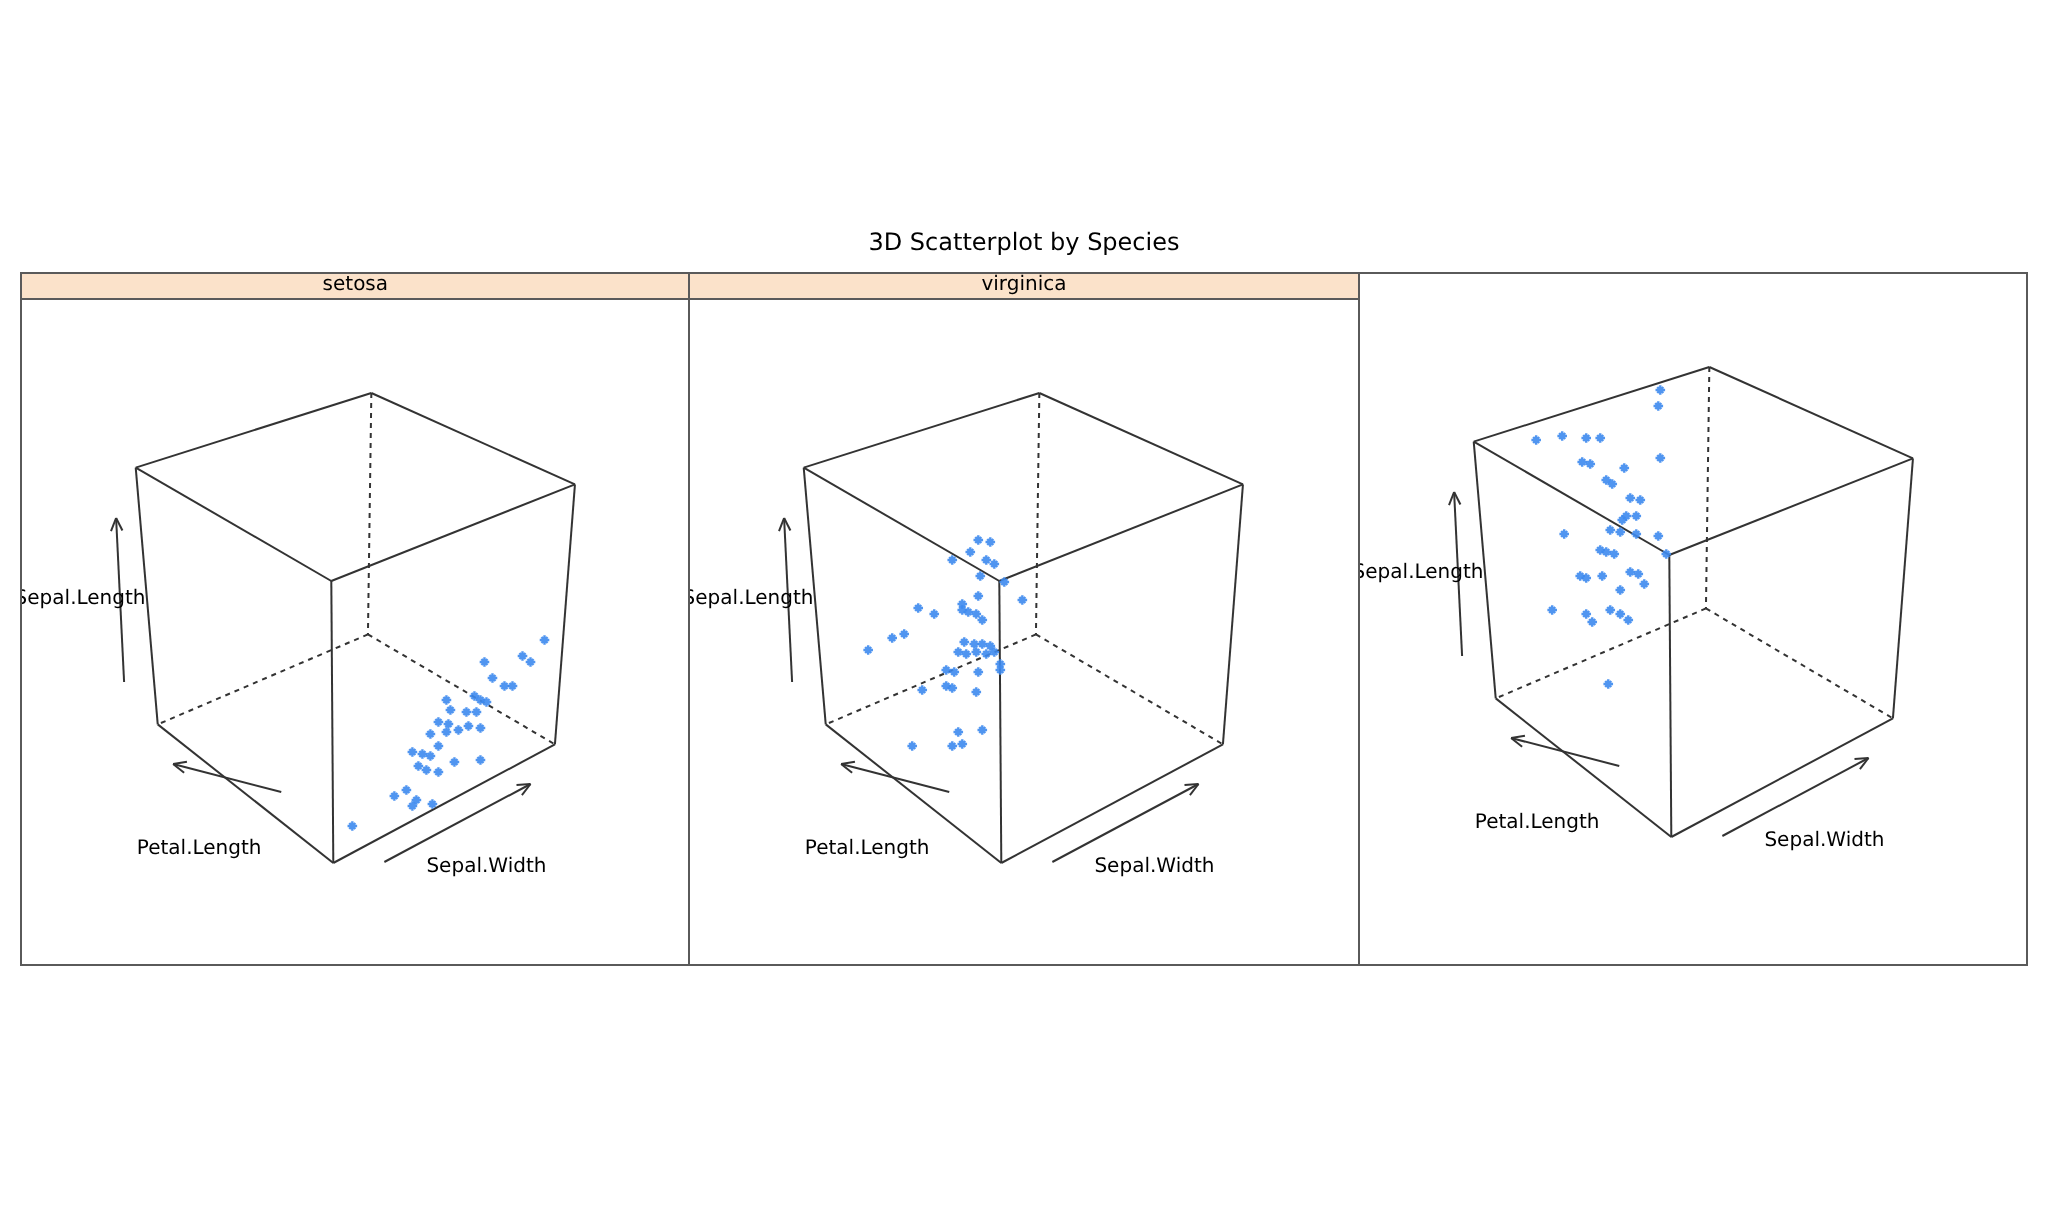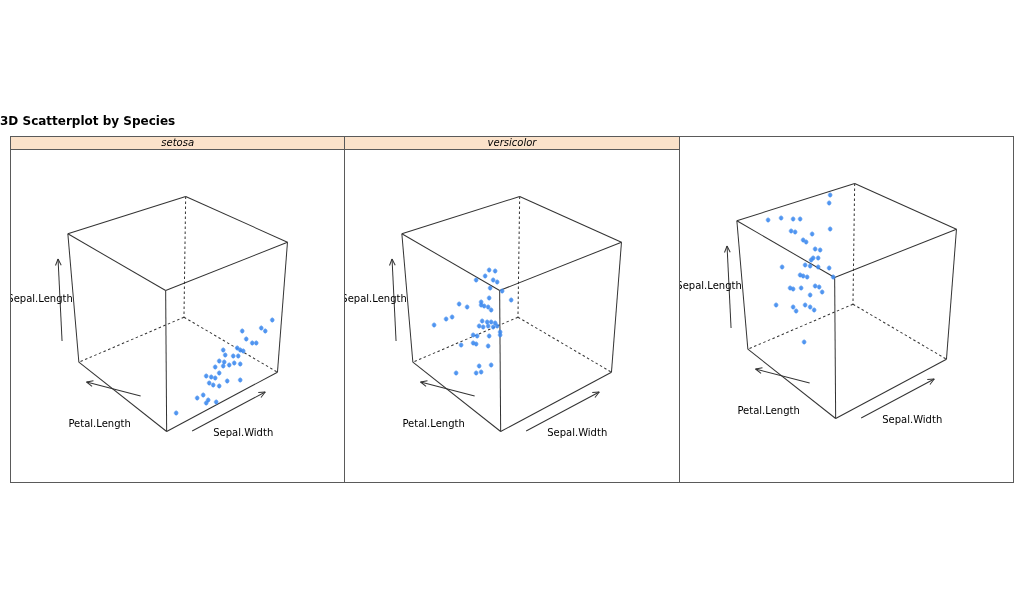"3D Scatterplot by Species" .chart-title { font-weight: bold -> normal; text-align: left -> center }
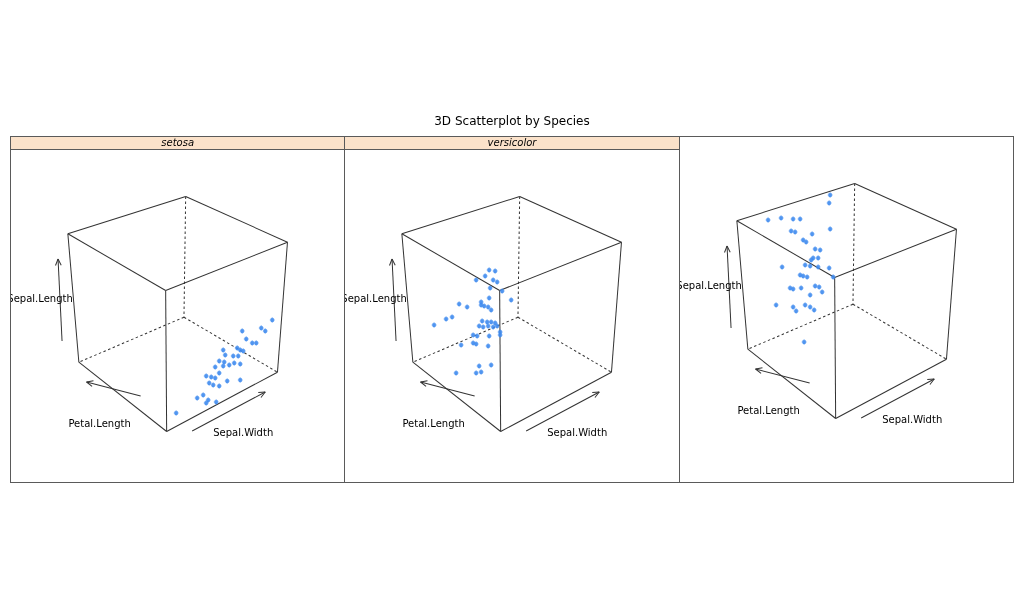"setosa" .strip { font-style: italic -> none }
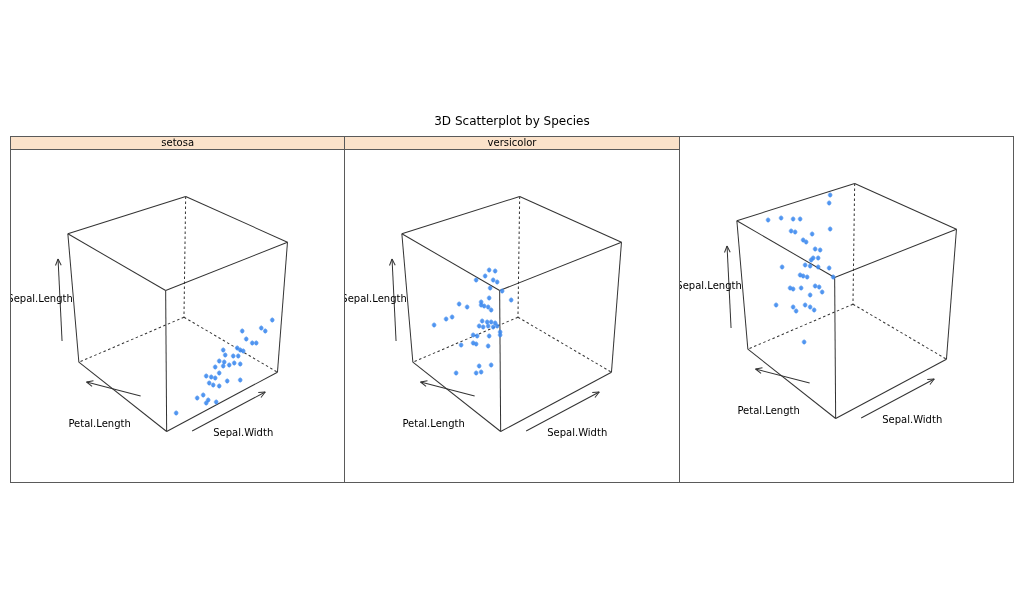"versicolor" span { text: versicolor -> virginica }
